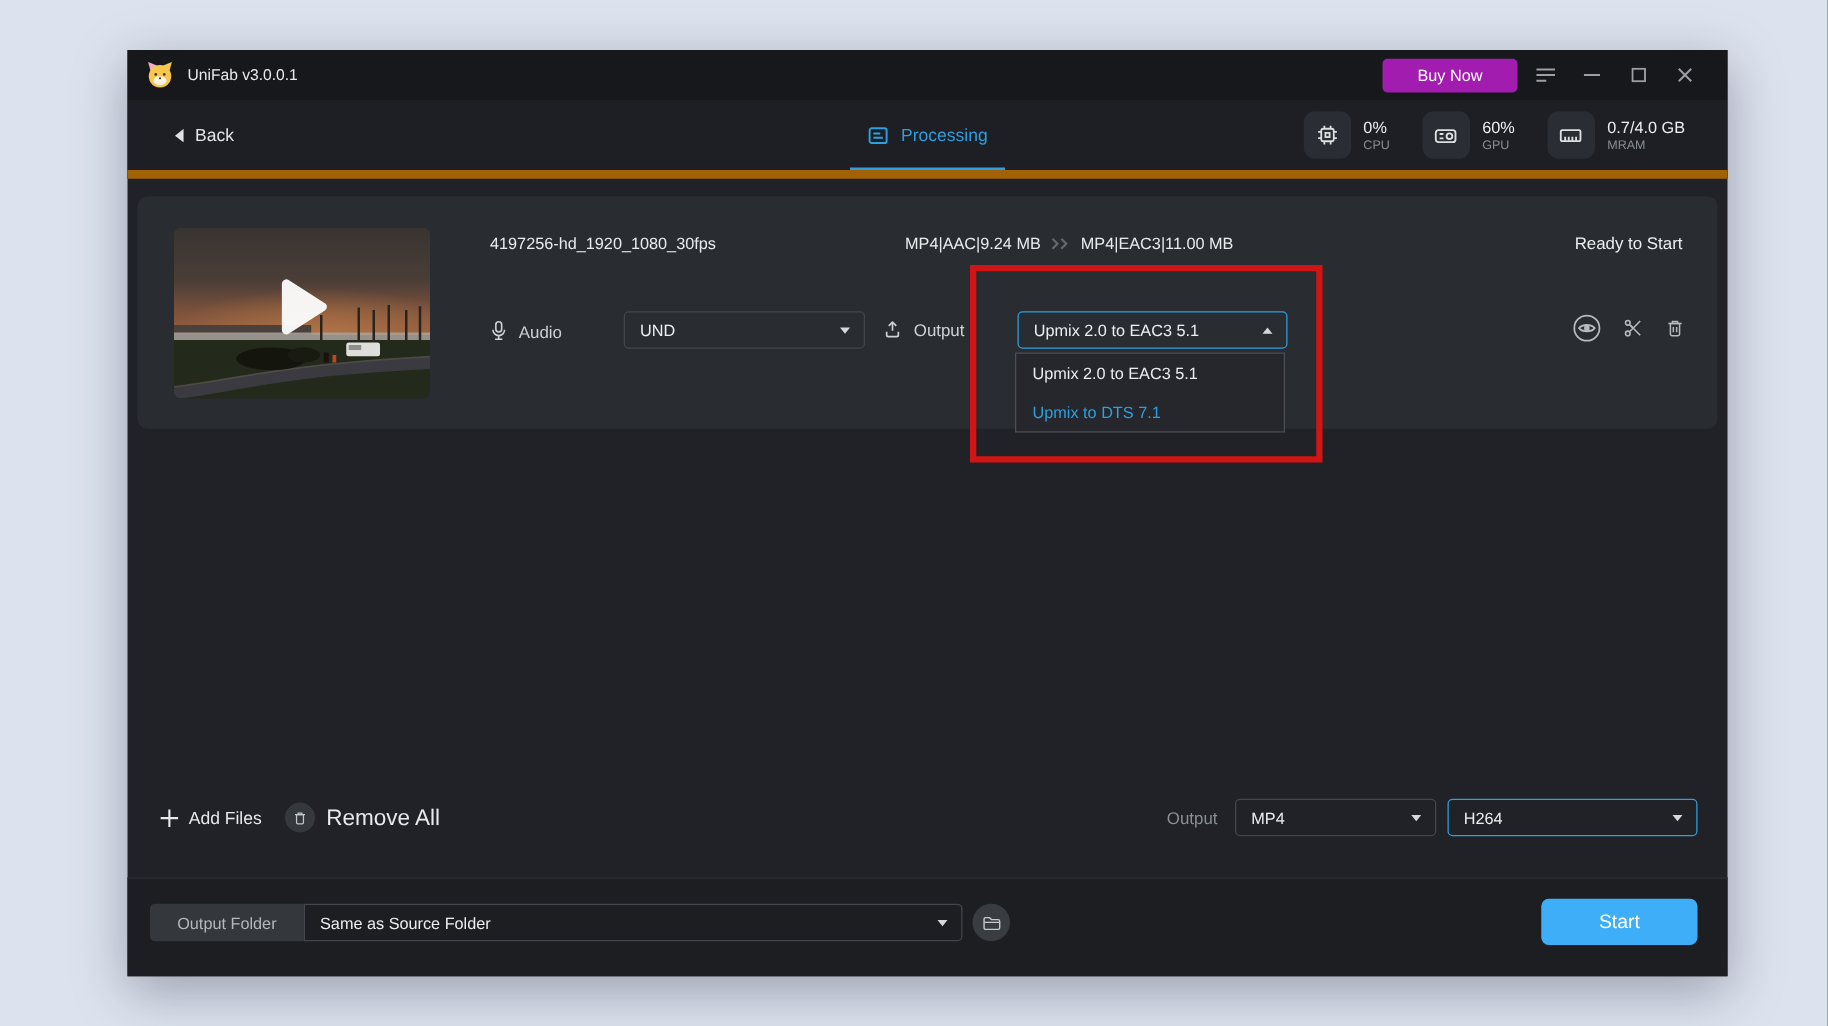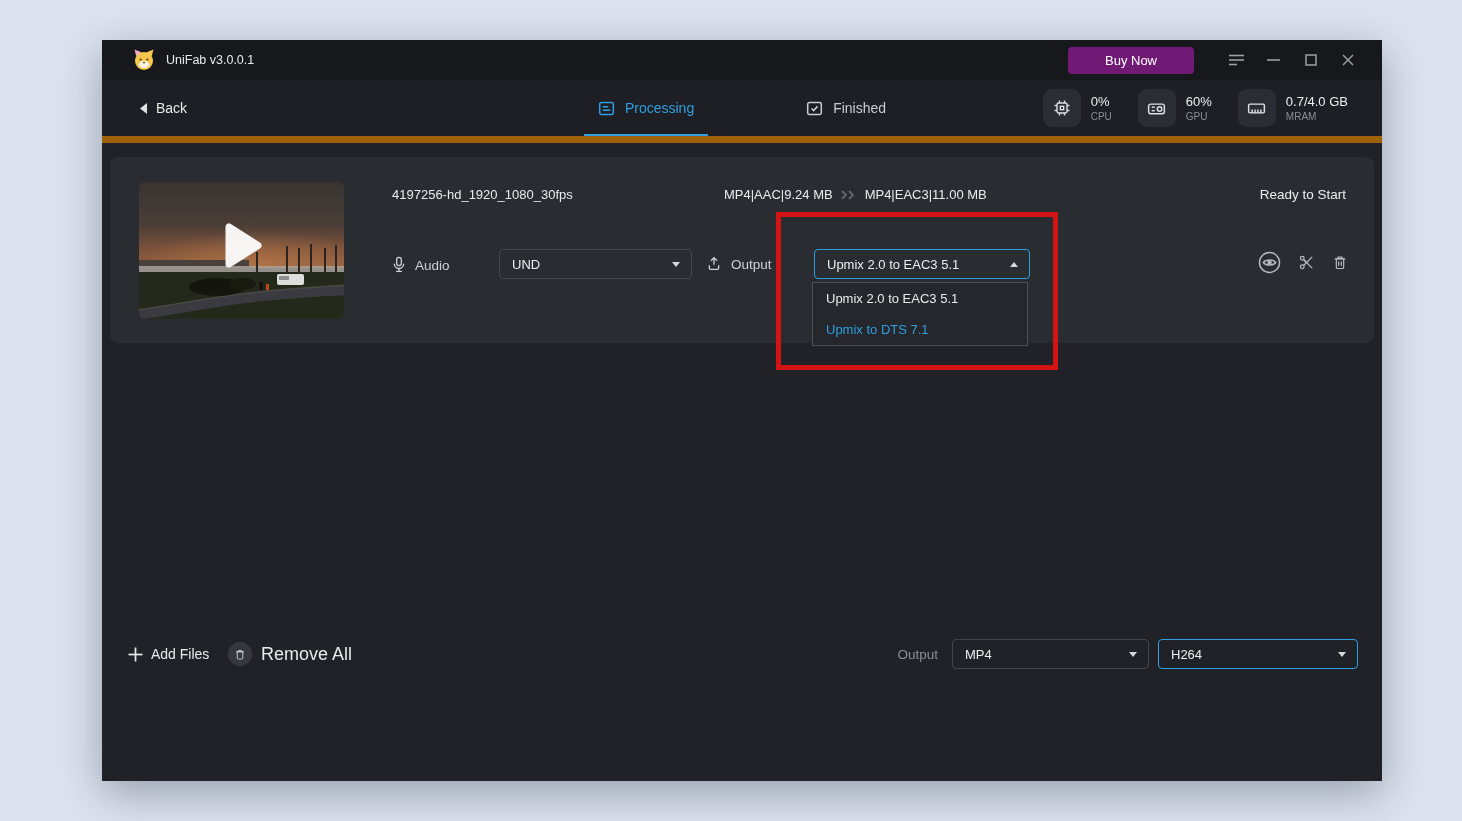"UniFab v3.0.0.1" .titlebar { padding: 0 16px 0 30px -> 0 16px 0 14px }
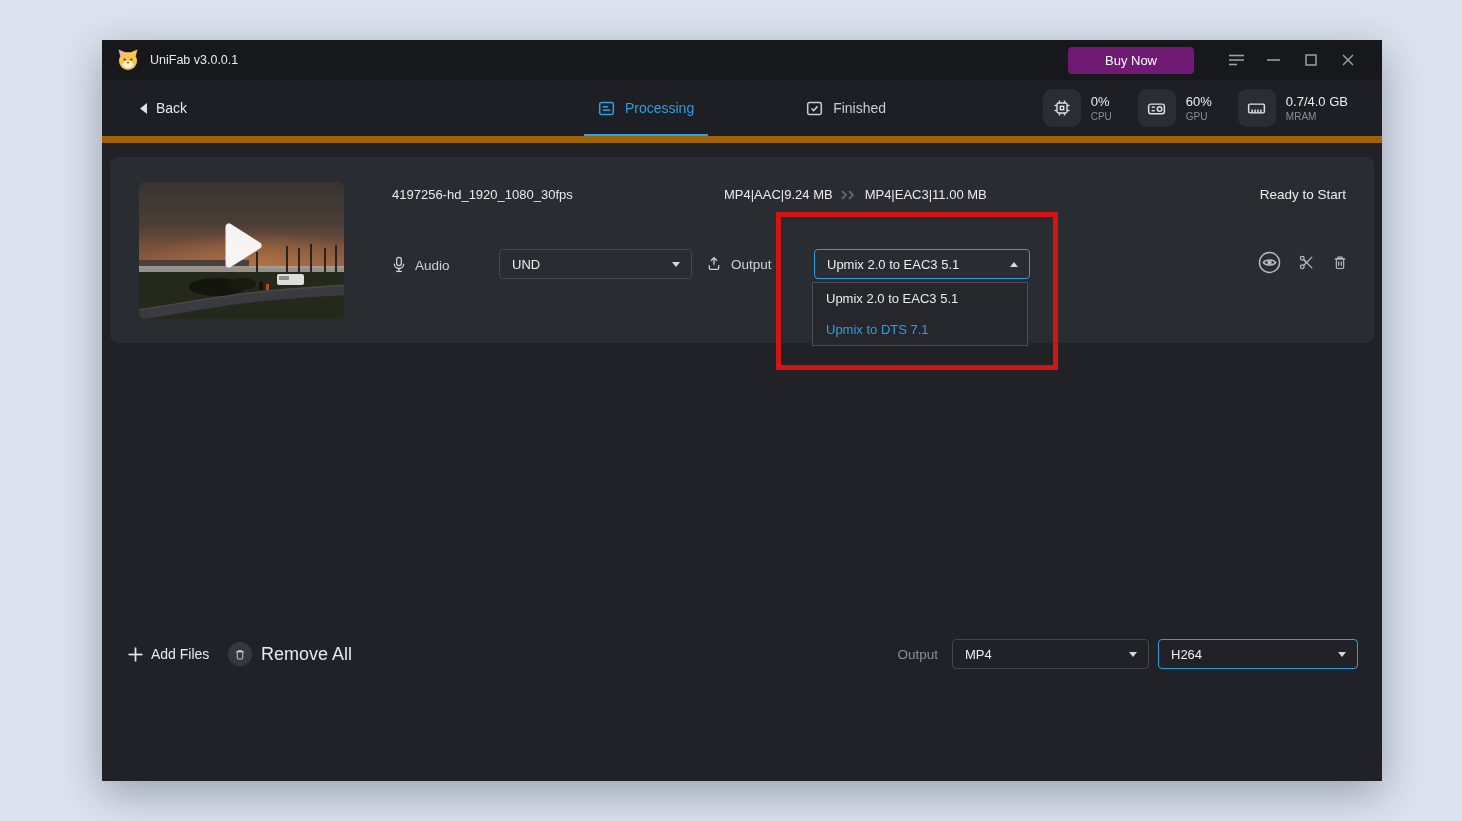"Buy Now" .buy-btn { background: #701a75 -> #a21caf; margin-right: 24px -> 4px; width: 126px -> 108px }
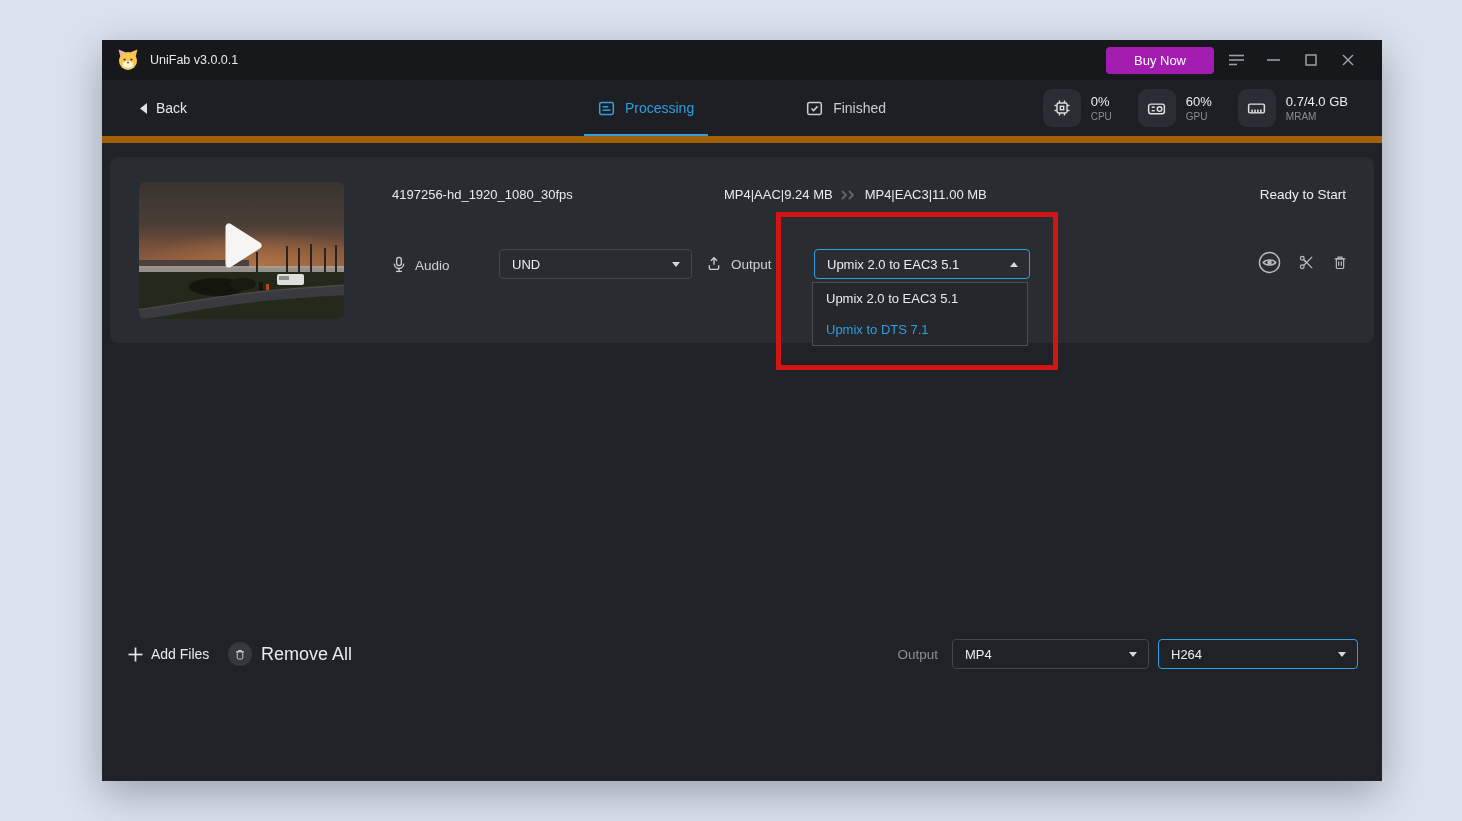"Finished" div.tab { html: <div> <span> <svg> <rect></rect> <polyline></polyline> </svg> </span> <span>Finished</span> </div> -> none }
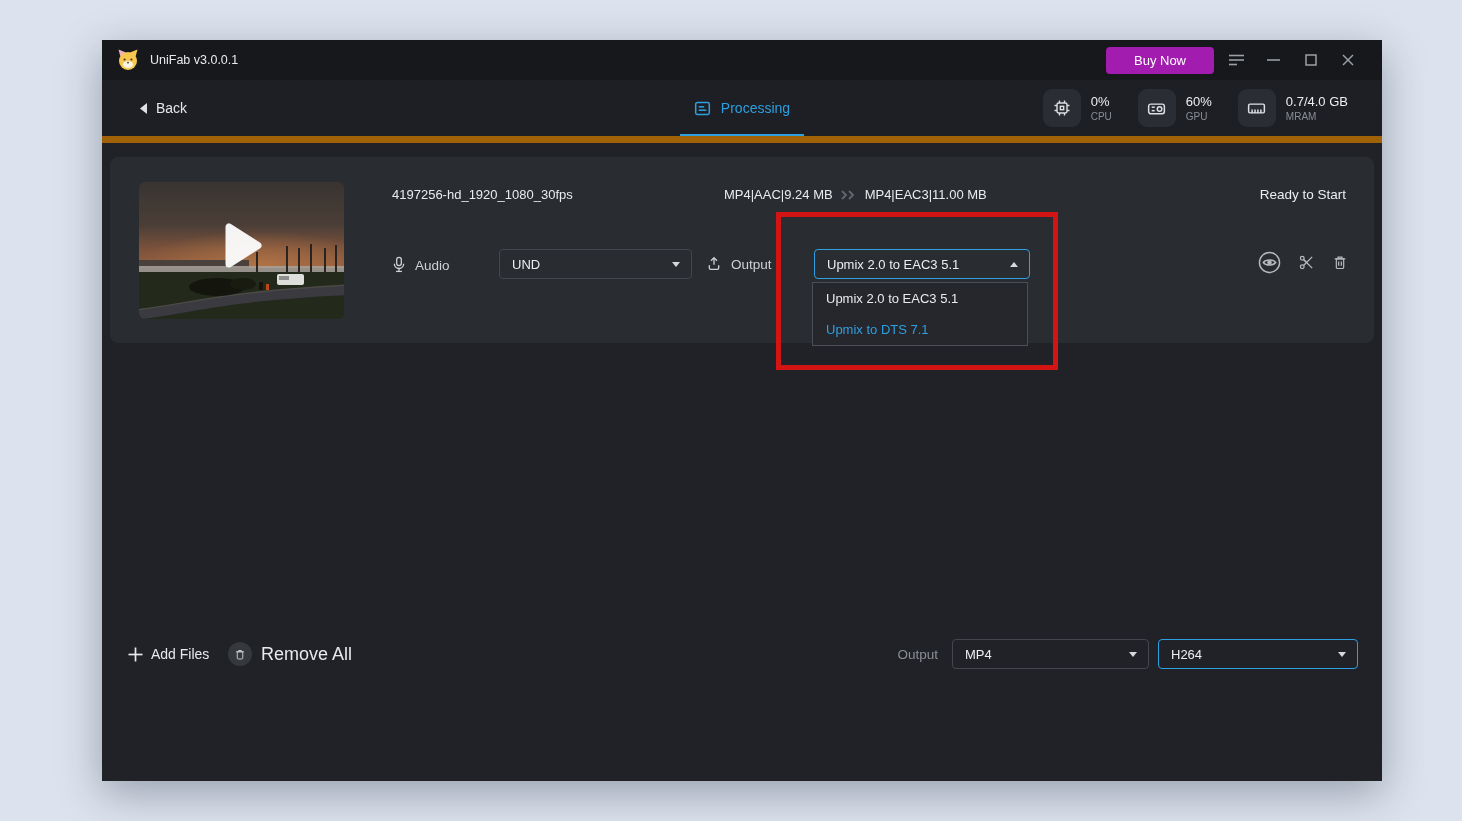"MP4" .sel-format { width: 197px -> 161px }
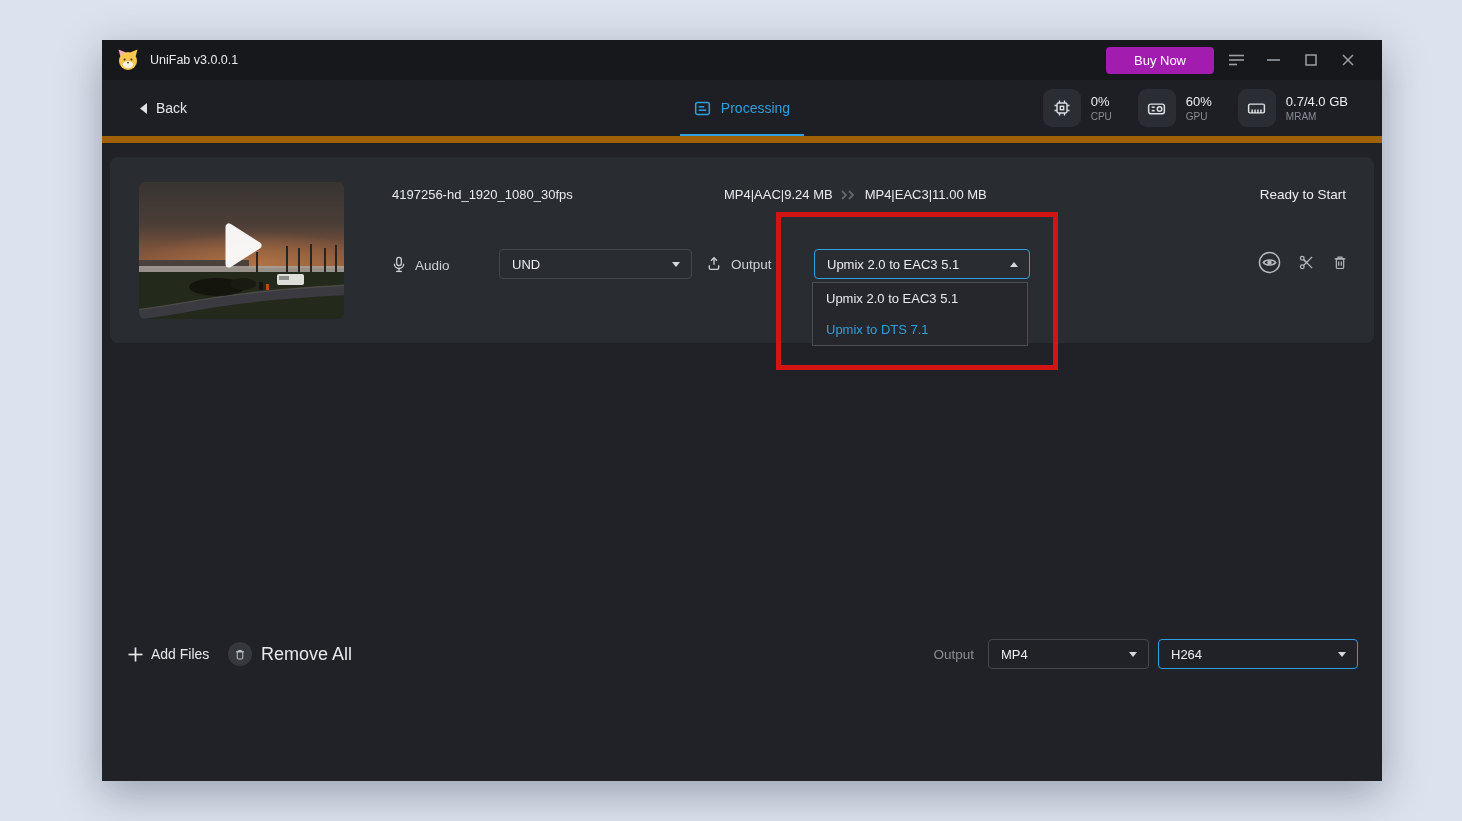"Output Folder" div.bottombar { html: none -> <div> <div>Output Folder</div> <div> <span>Same as Source Folder</span> <span></span> </div> <div> <span> <svg> <path></path> <line></line> </svg> </span> </div> <button>Start</button> </div> }
